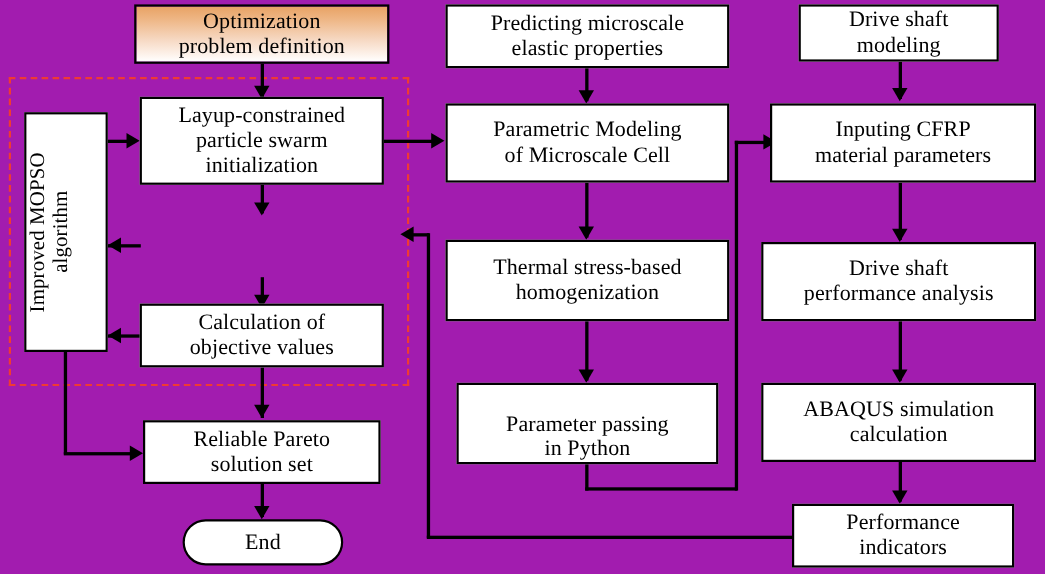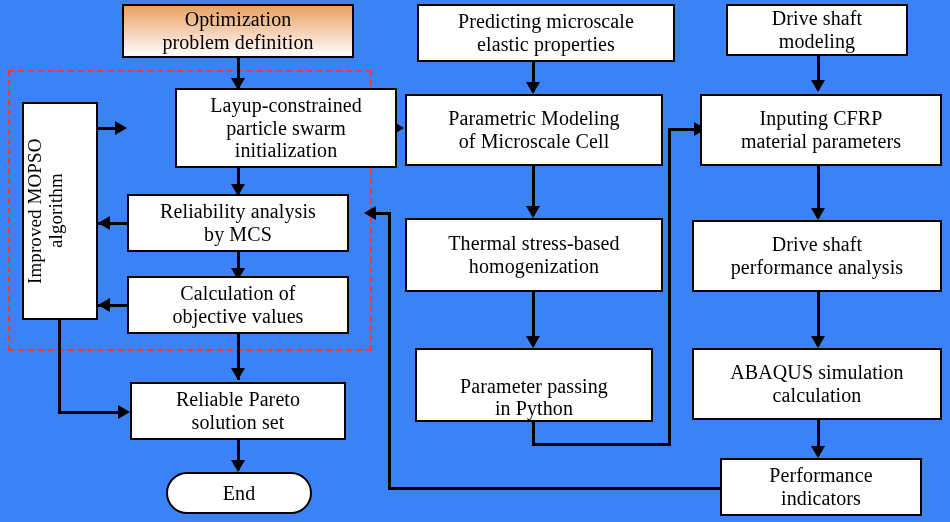"Optimization" #canvas { background: #3b82f6 -> #a21caf }
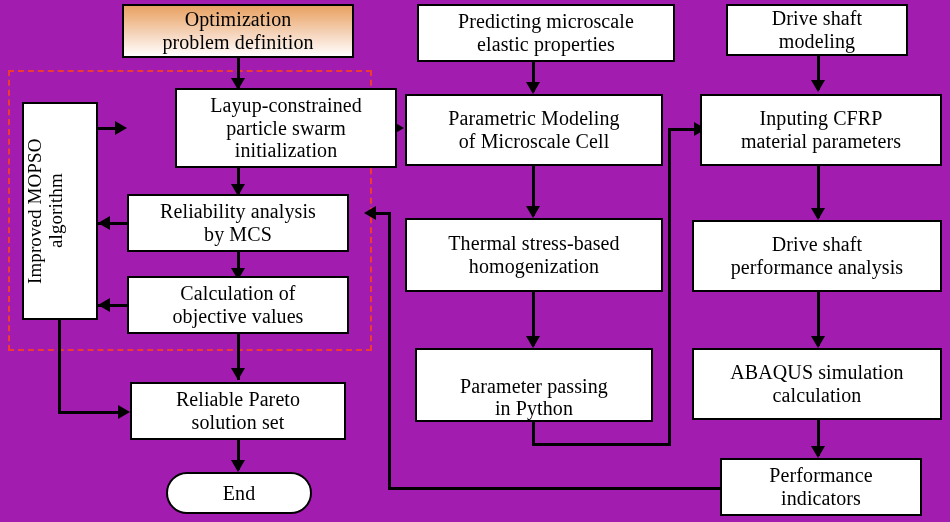"Predicting microscale" div.node { left: 417px -> 405px }
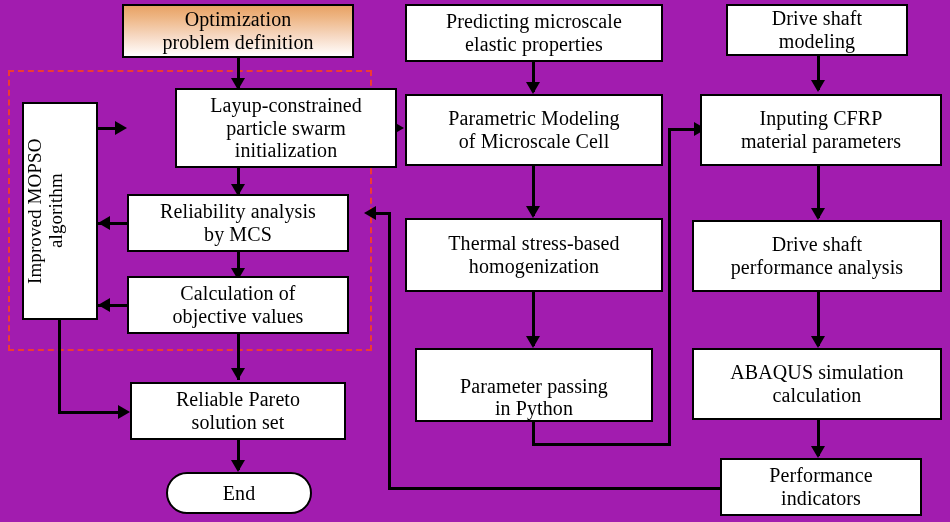"Layup-constrained" div.node { margin-left: 48px -> none }
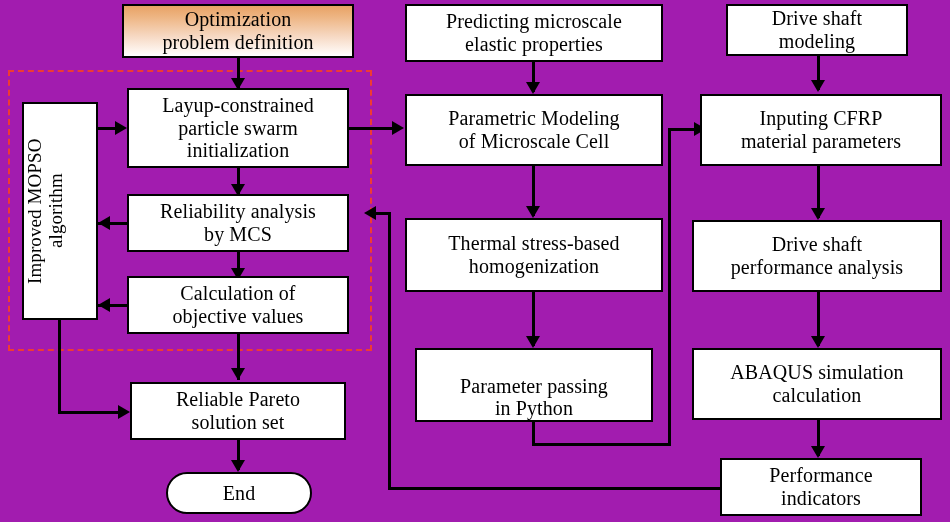"Reliability analysis" div.node { html: <div> <span>Reliability analysis<br>by MCS</span> </div> -> none }
